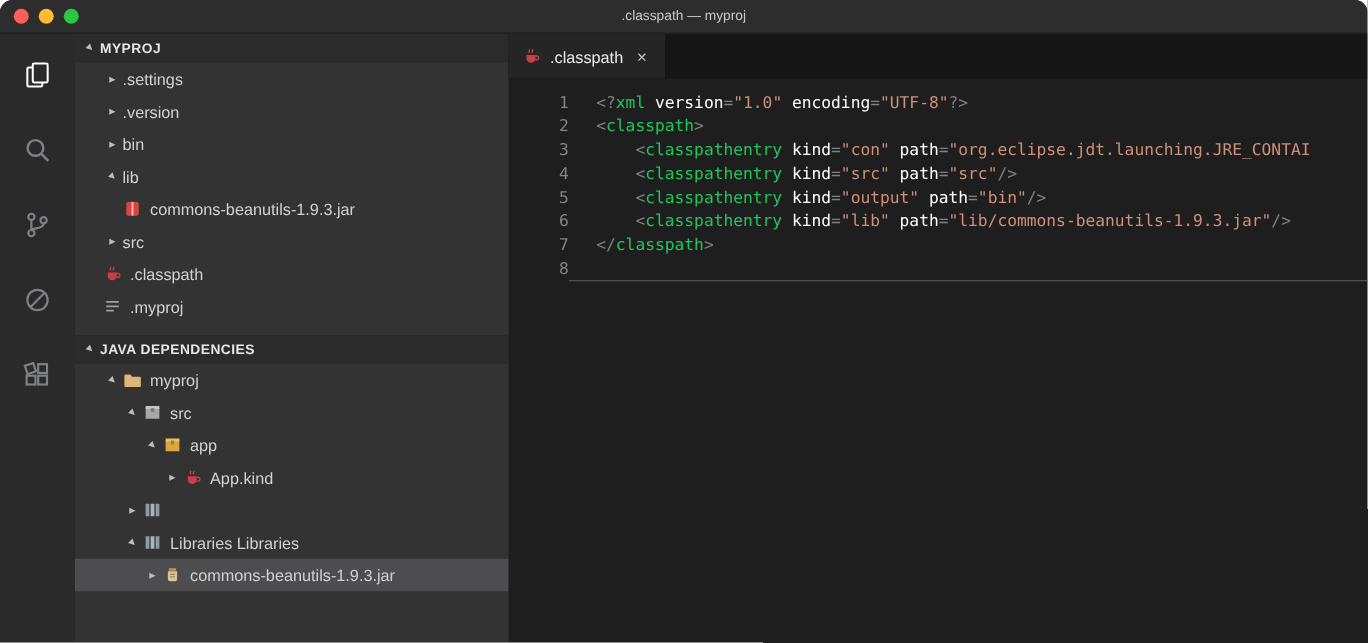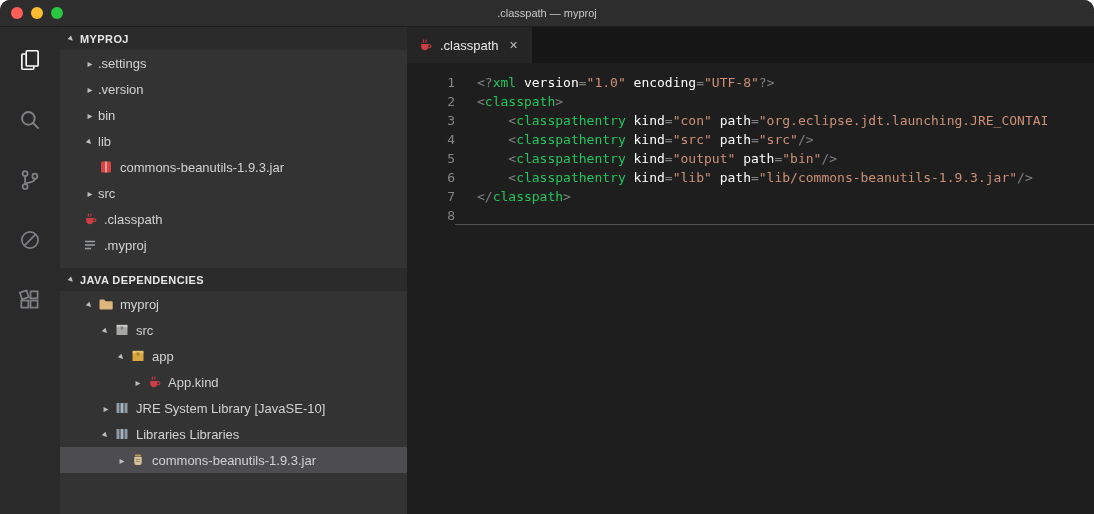"JRE System Library [JavaSE-10]" span.row-label { html: <span>JRE System Library [JavaSE-10]</span> -> none }
